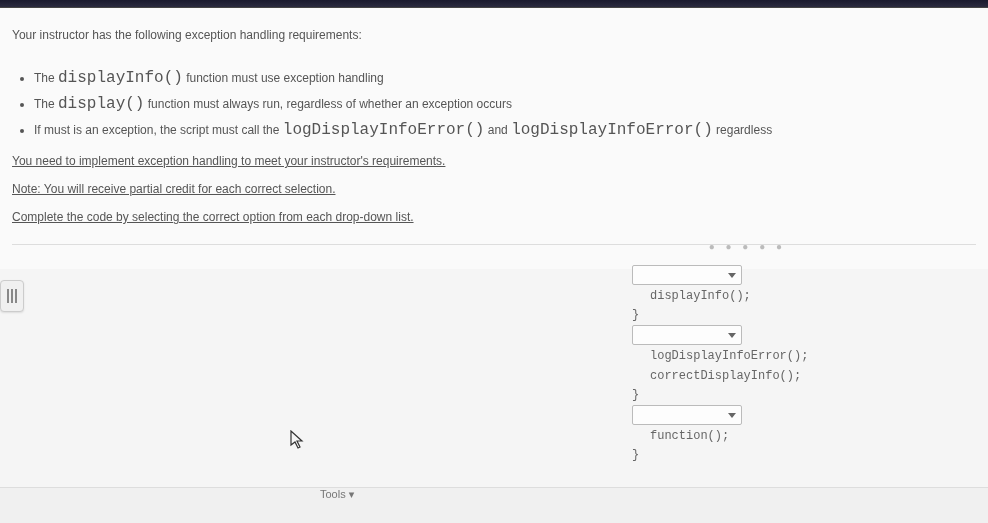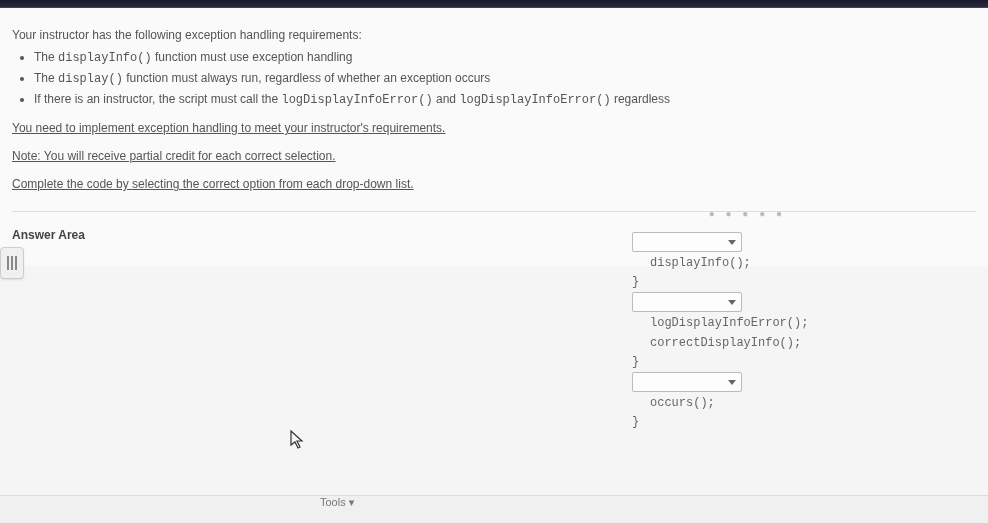"Your instructor has the following" .intro { margin-bottom: 4px -> 22px }
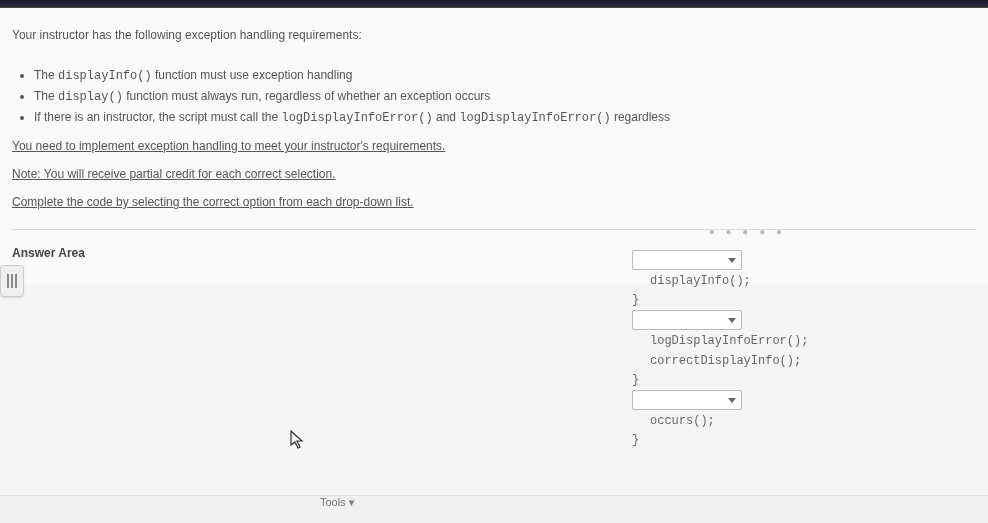"displayInfo()" .mono { font-size: 12px -> 16px }
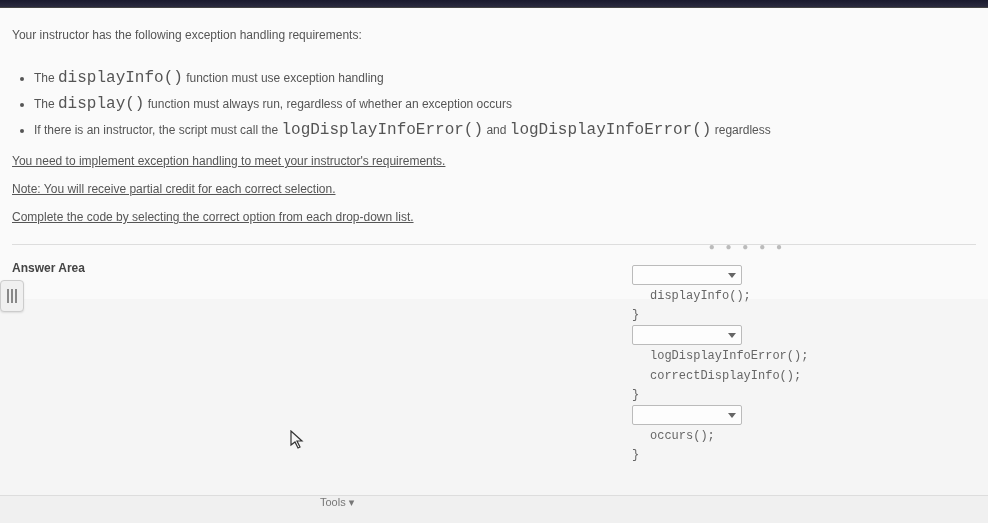"If there is an instructor," span { text: there is an instructor -> must is an exception }
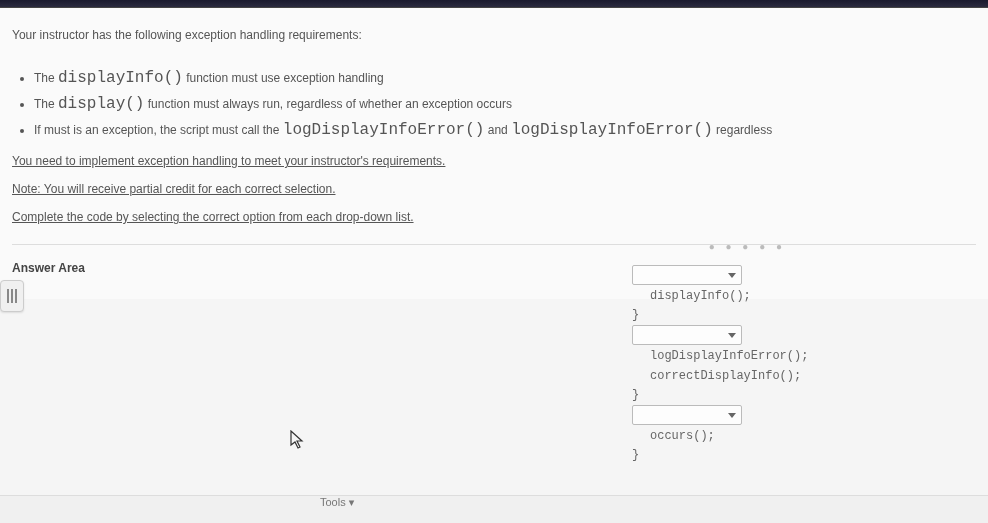"Answer Area" div.answer-title { html: <div>Answer Area</div> -> none }
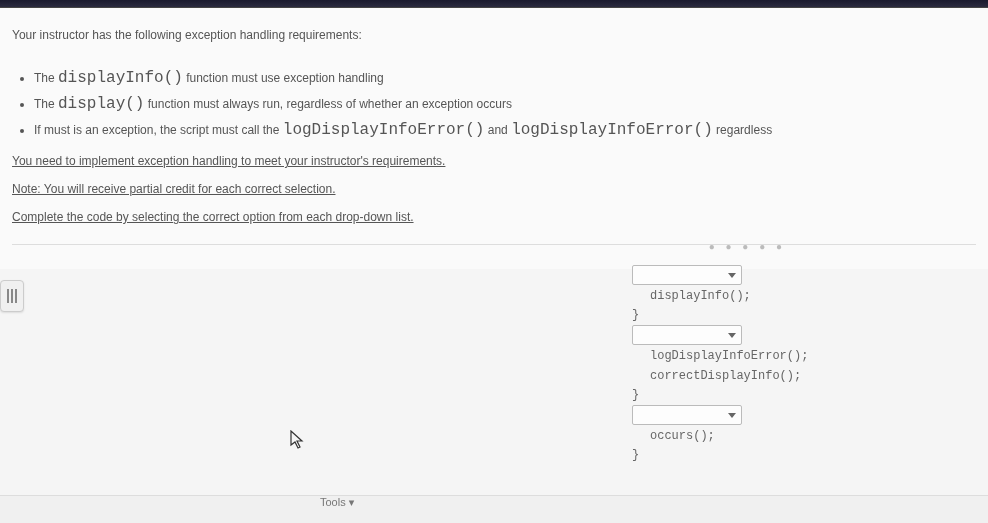"occurs();" div.code-line { text: occurs -> function }
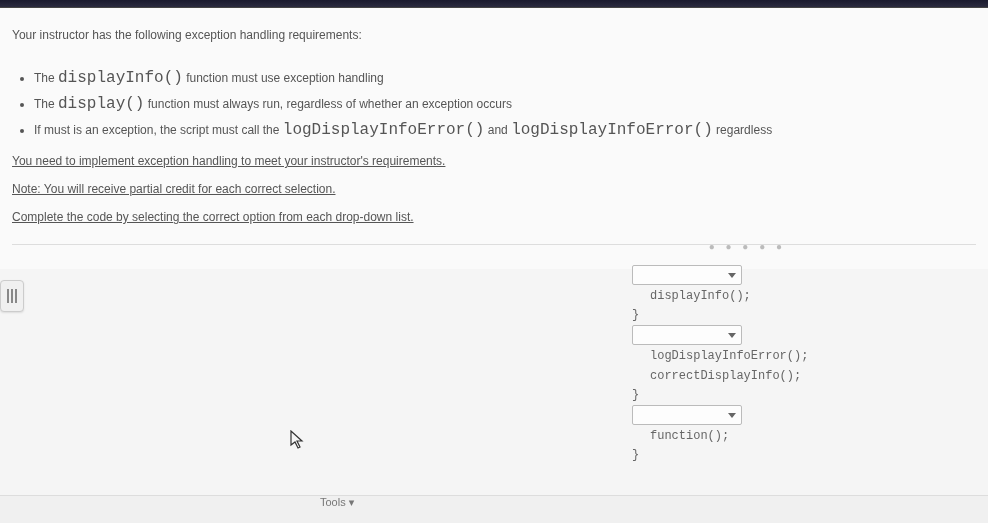"Tools ▾" .footer { height: 28px -> 36px }
